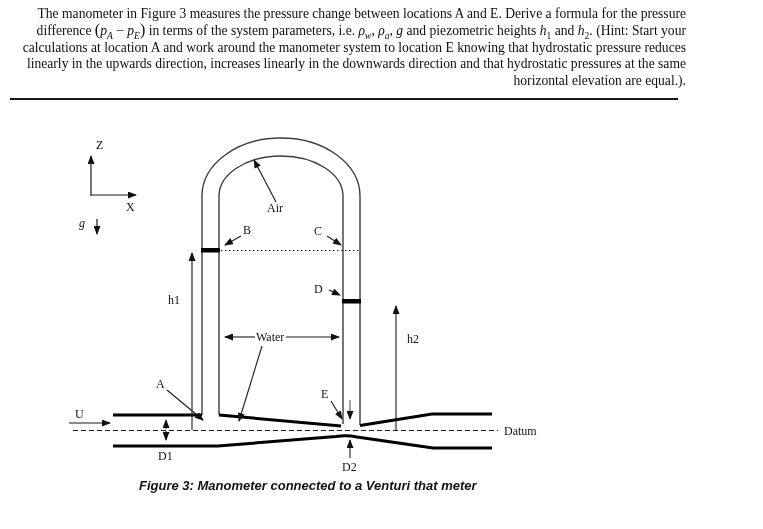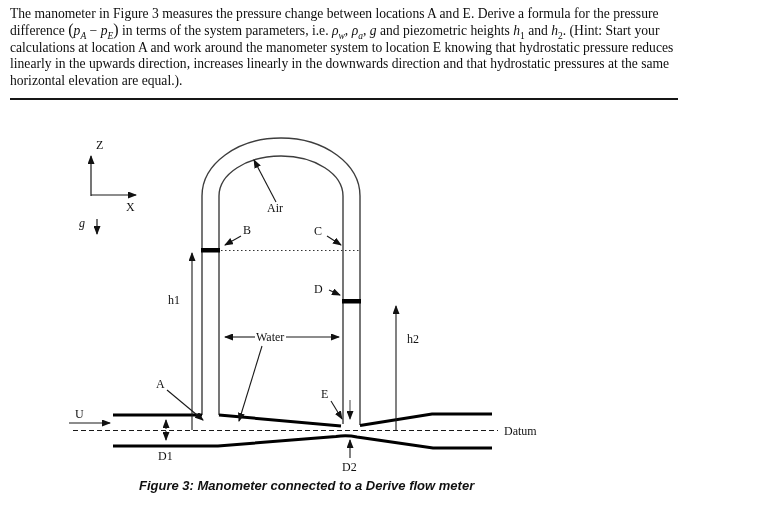"The manometer in Figure 3" .problem { text-align: left -> right }
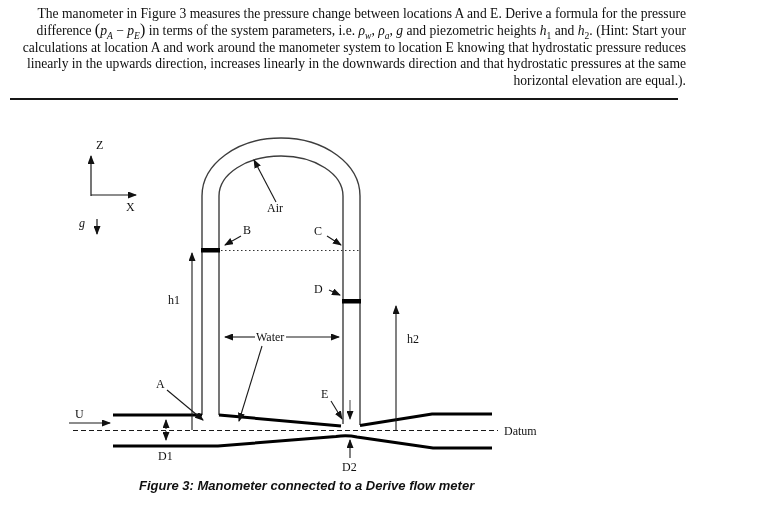"Figure 3: Manometer connected to" div.caption { text: Derive flow -> Venturi that }
